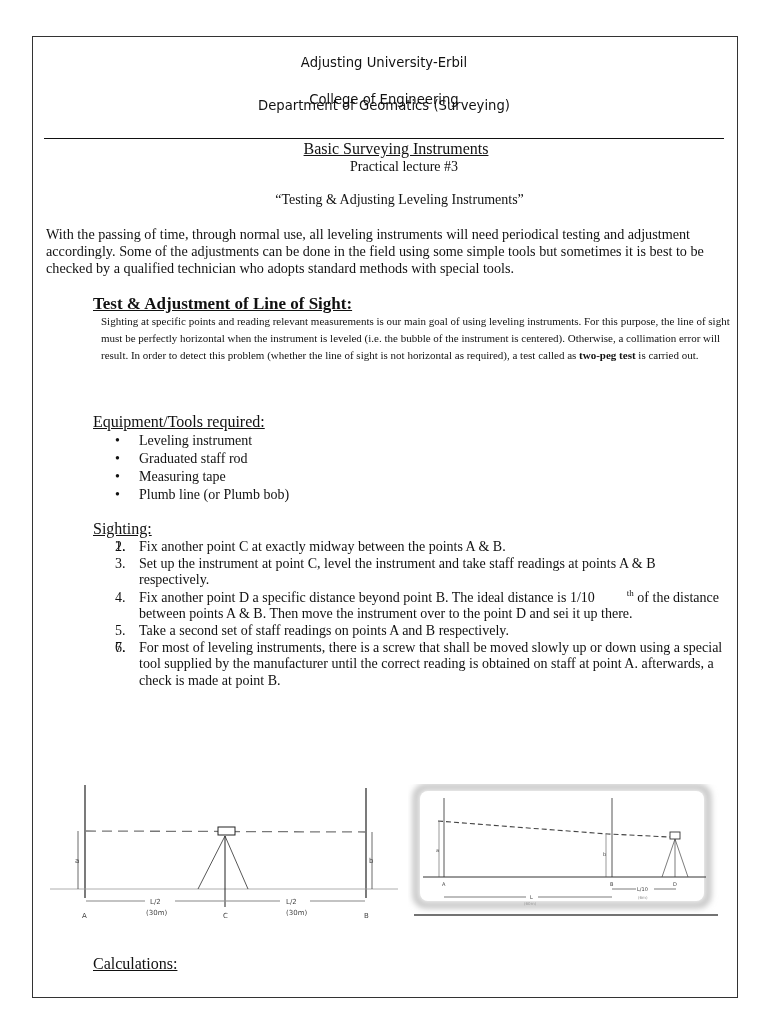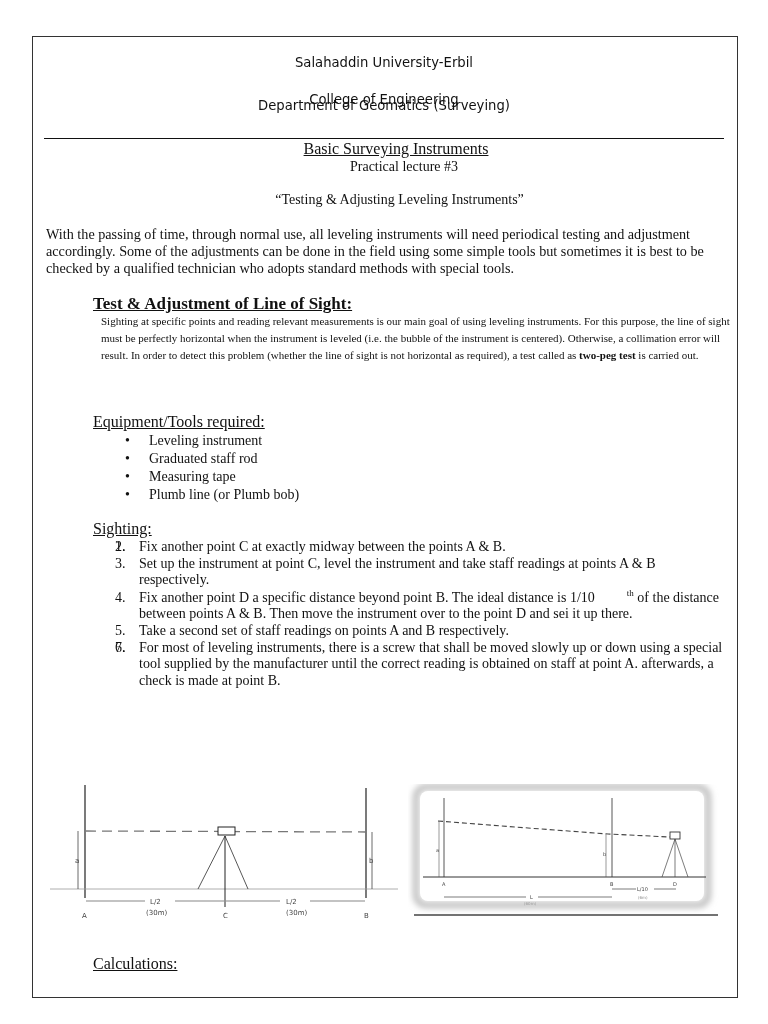"Salahaddin University-Erbil" div.header-line { text: Salahaddin -> Adjusting }
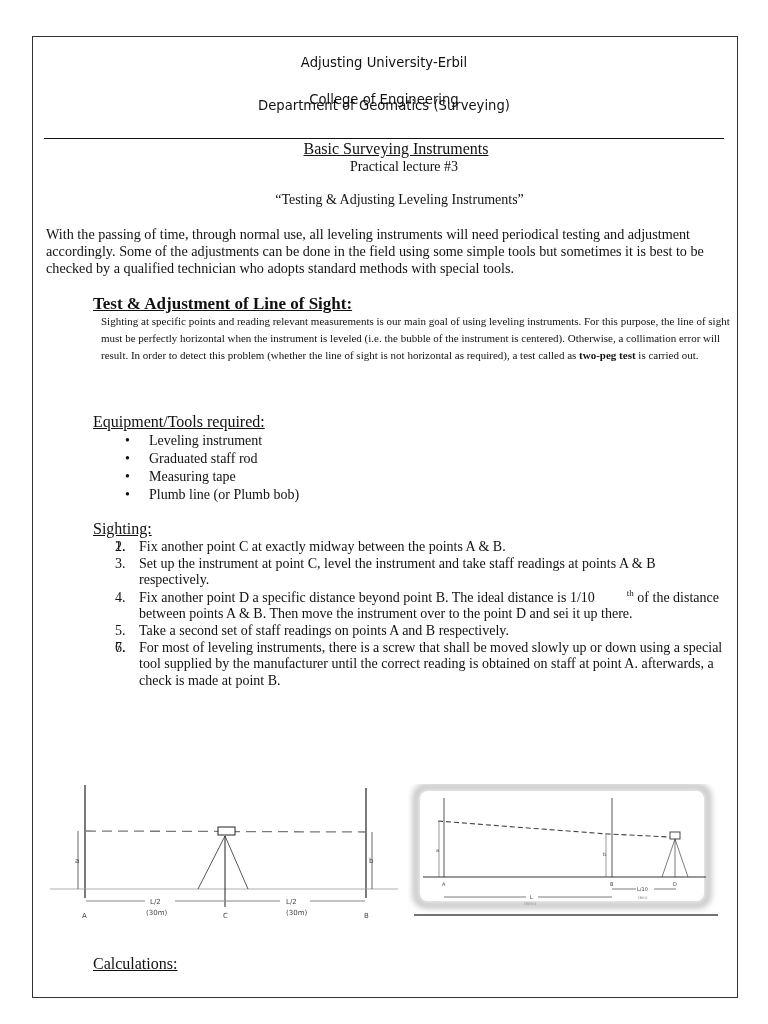"Leveling instrument" .bullets { left: 125px -> 115px }
